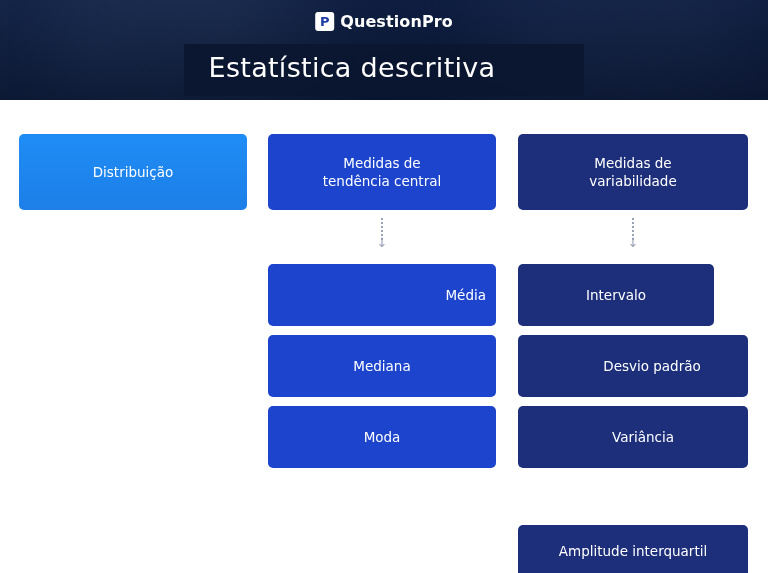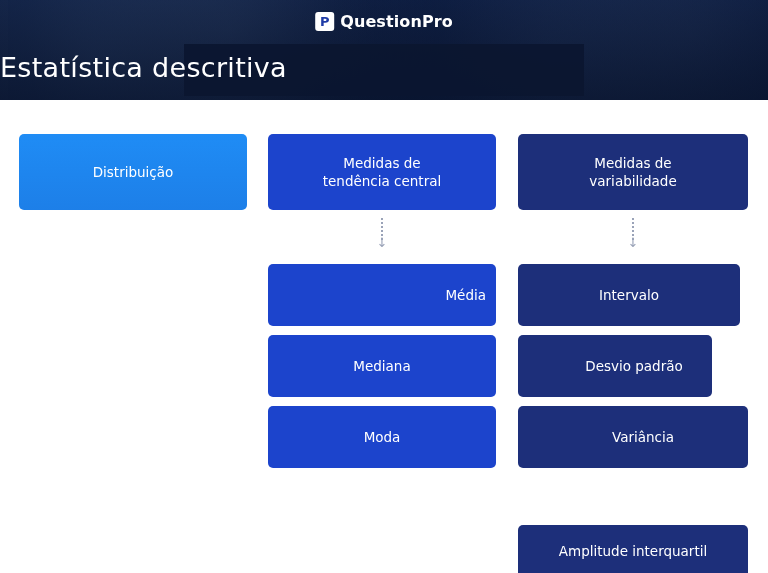"Estatística descritiva" .page-title { text-align: none -> center }
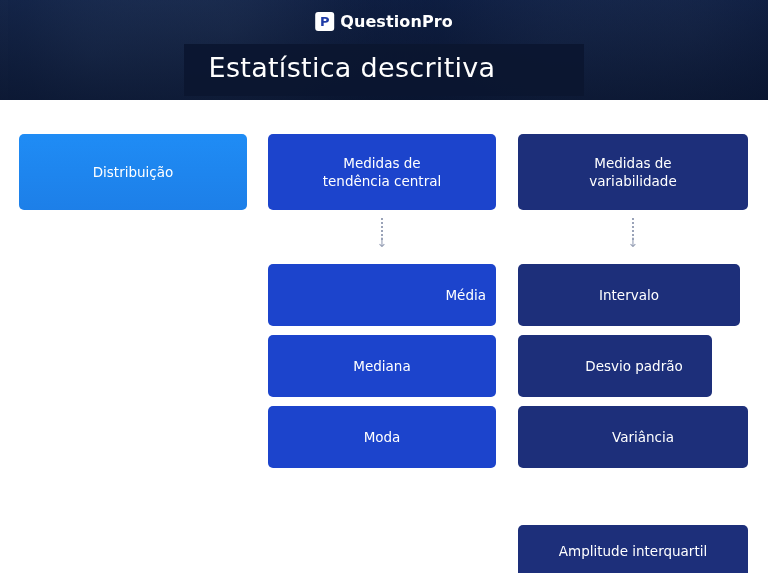"Intervalo" div.node { width: 222px -> 196px }
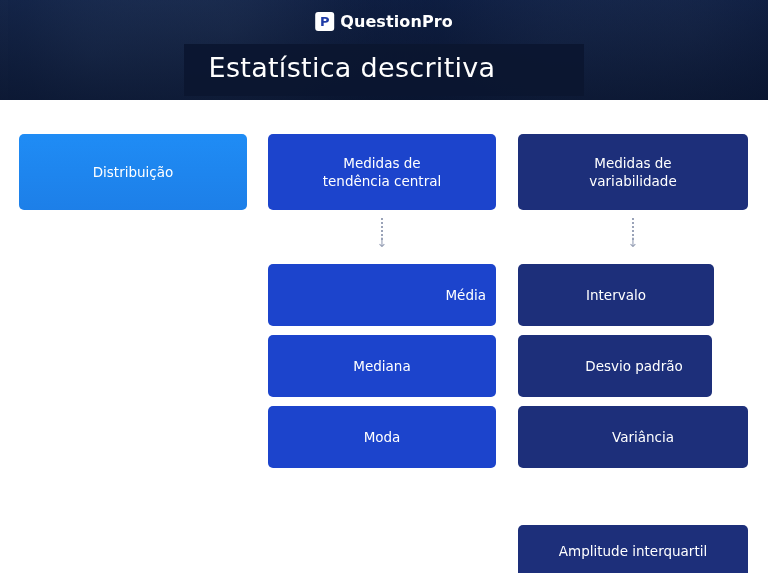"Desvio padrão" div.node { width: 194px -> 230px }
